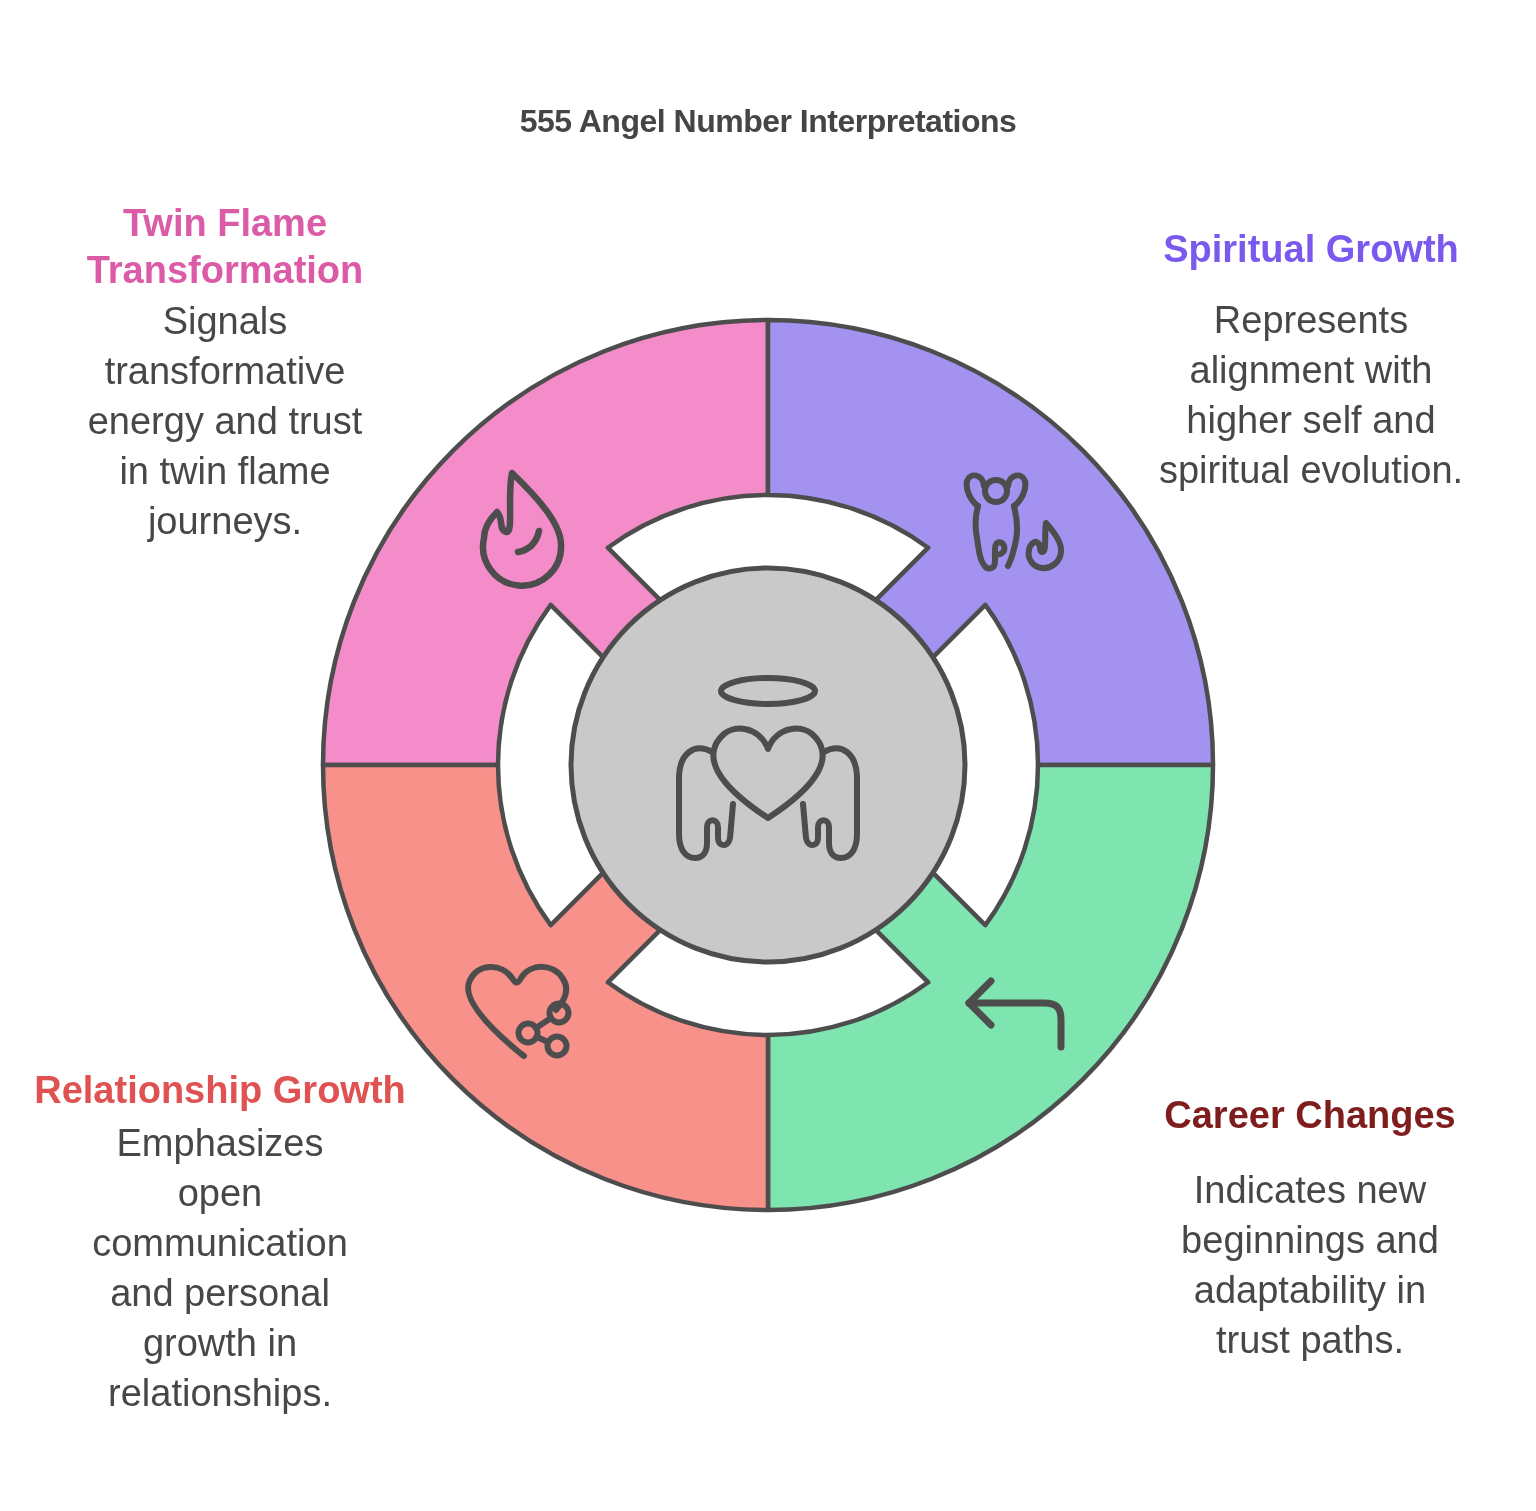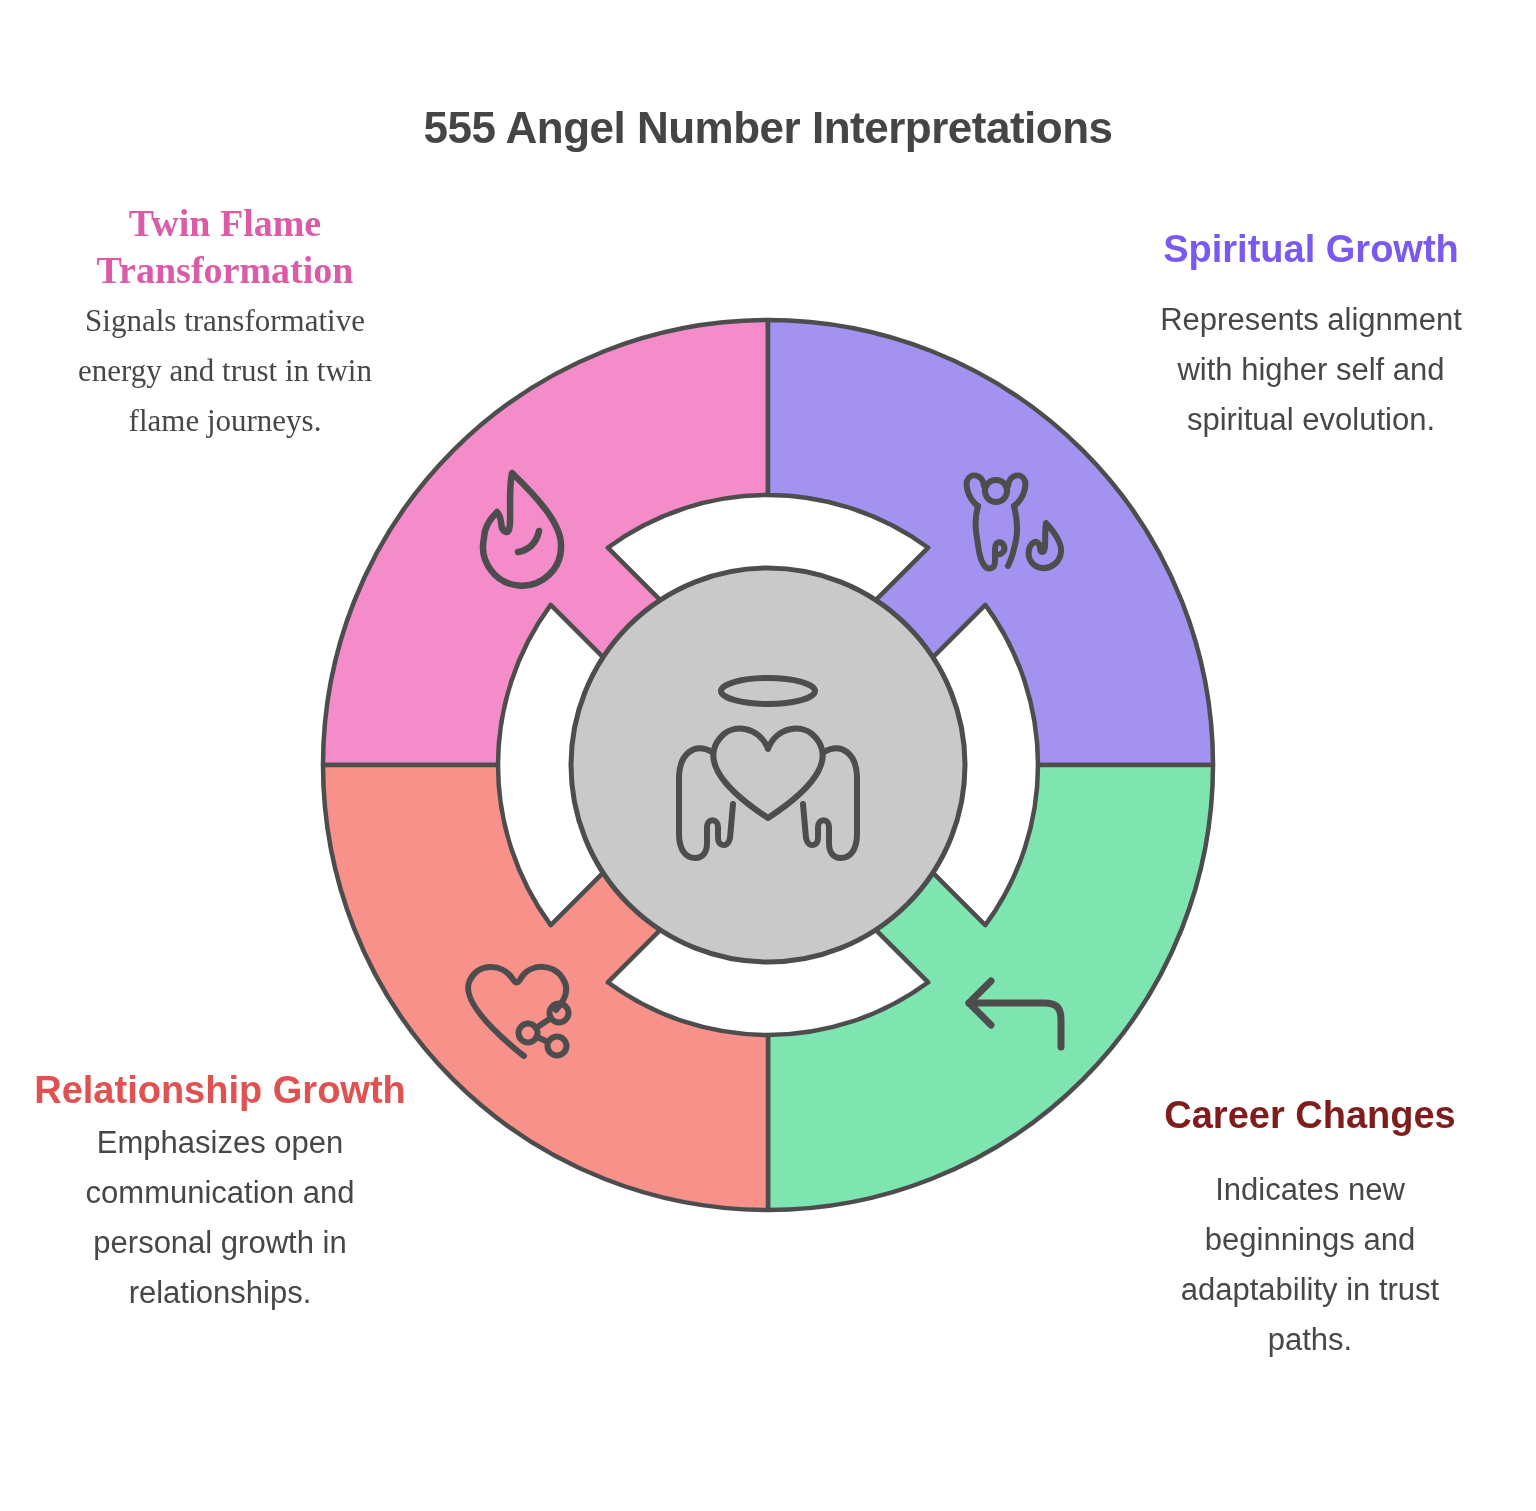"555 Angel Number Interpretations" .diagram-title { font-size: 44px -> 32px }
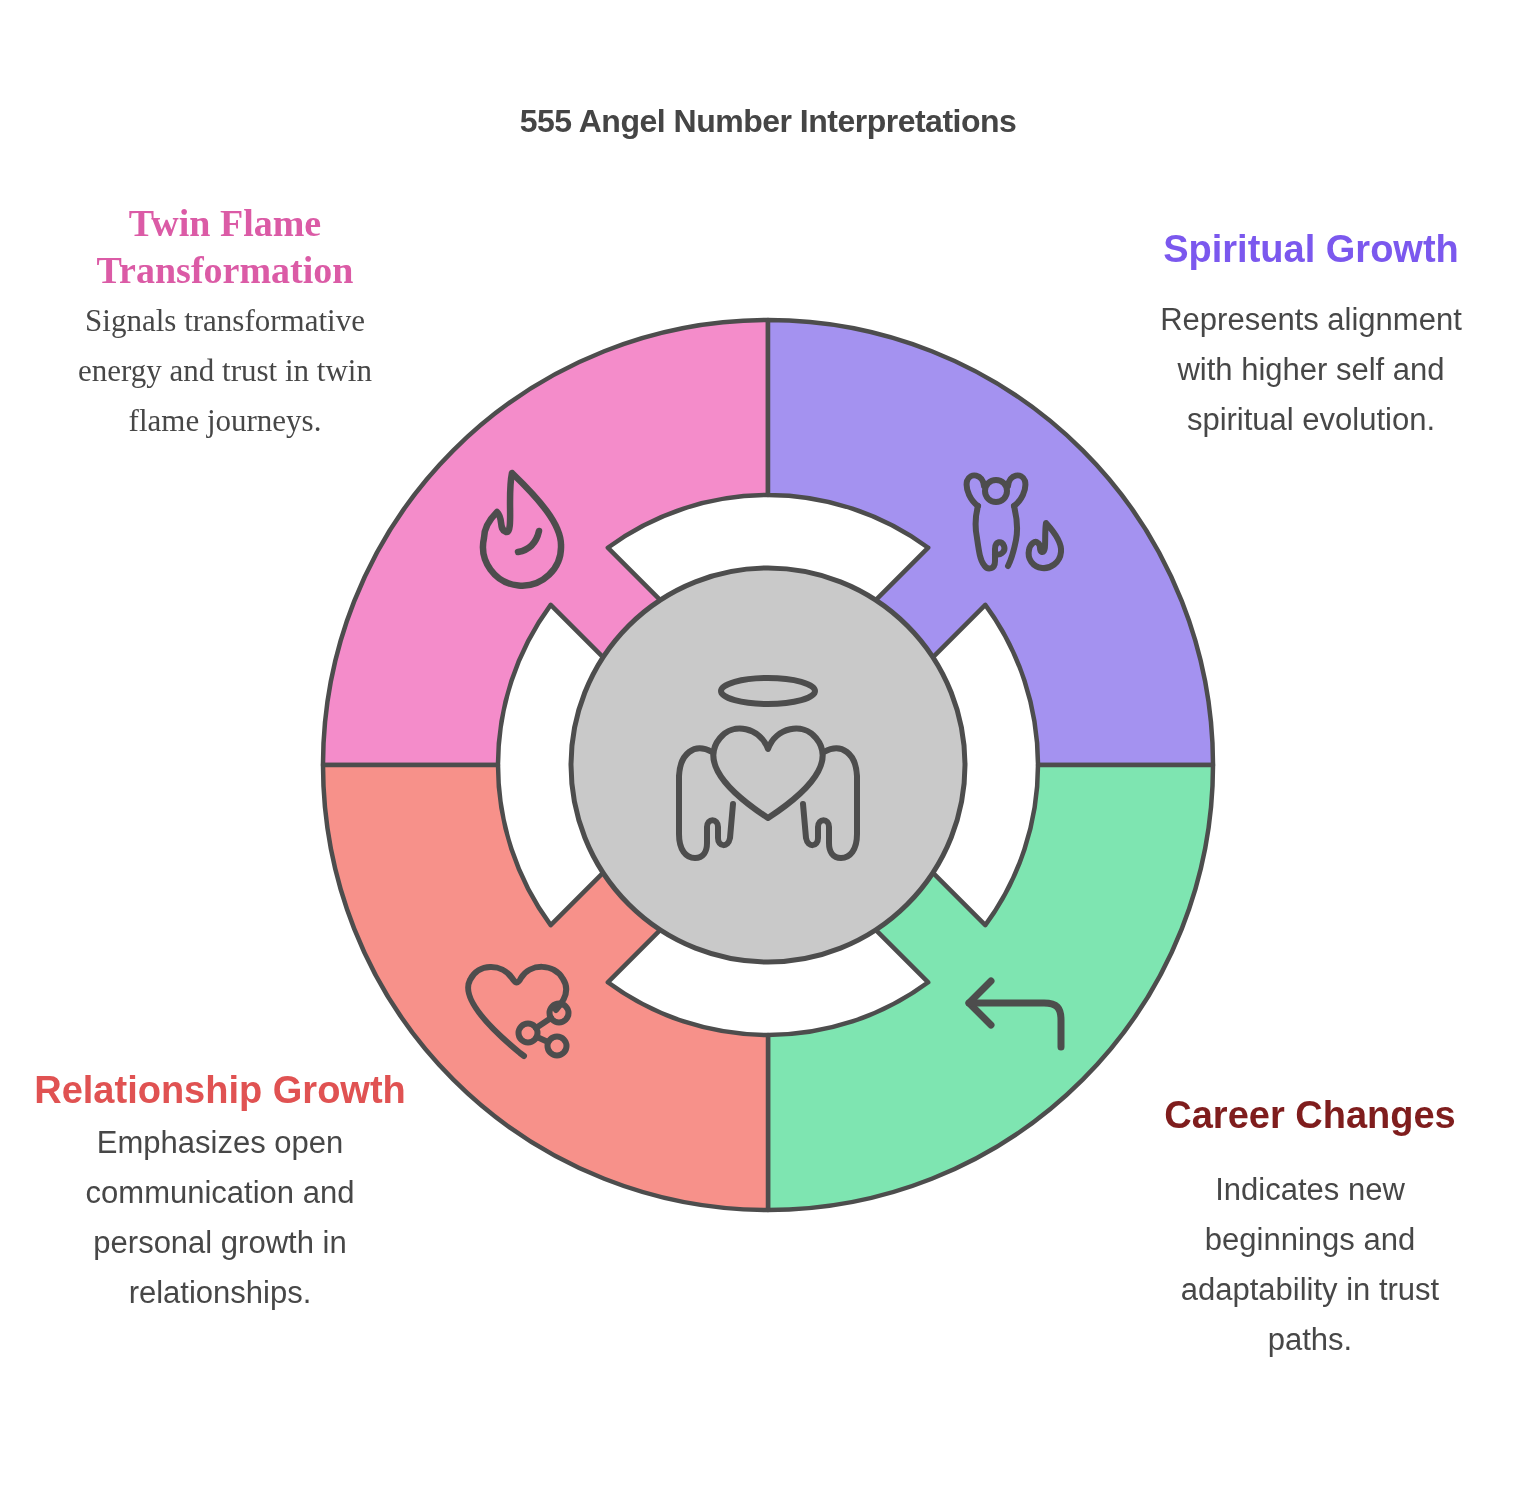"Twin Flame Transformation" .label-tl { font-family: Liberation Serif, serif -> none }
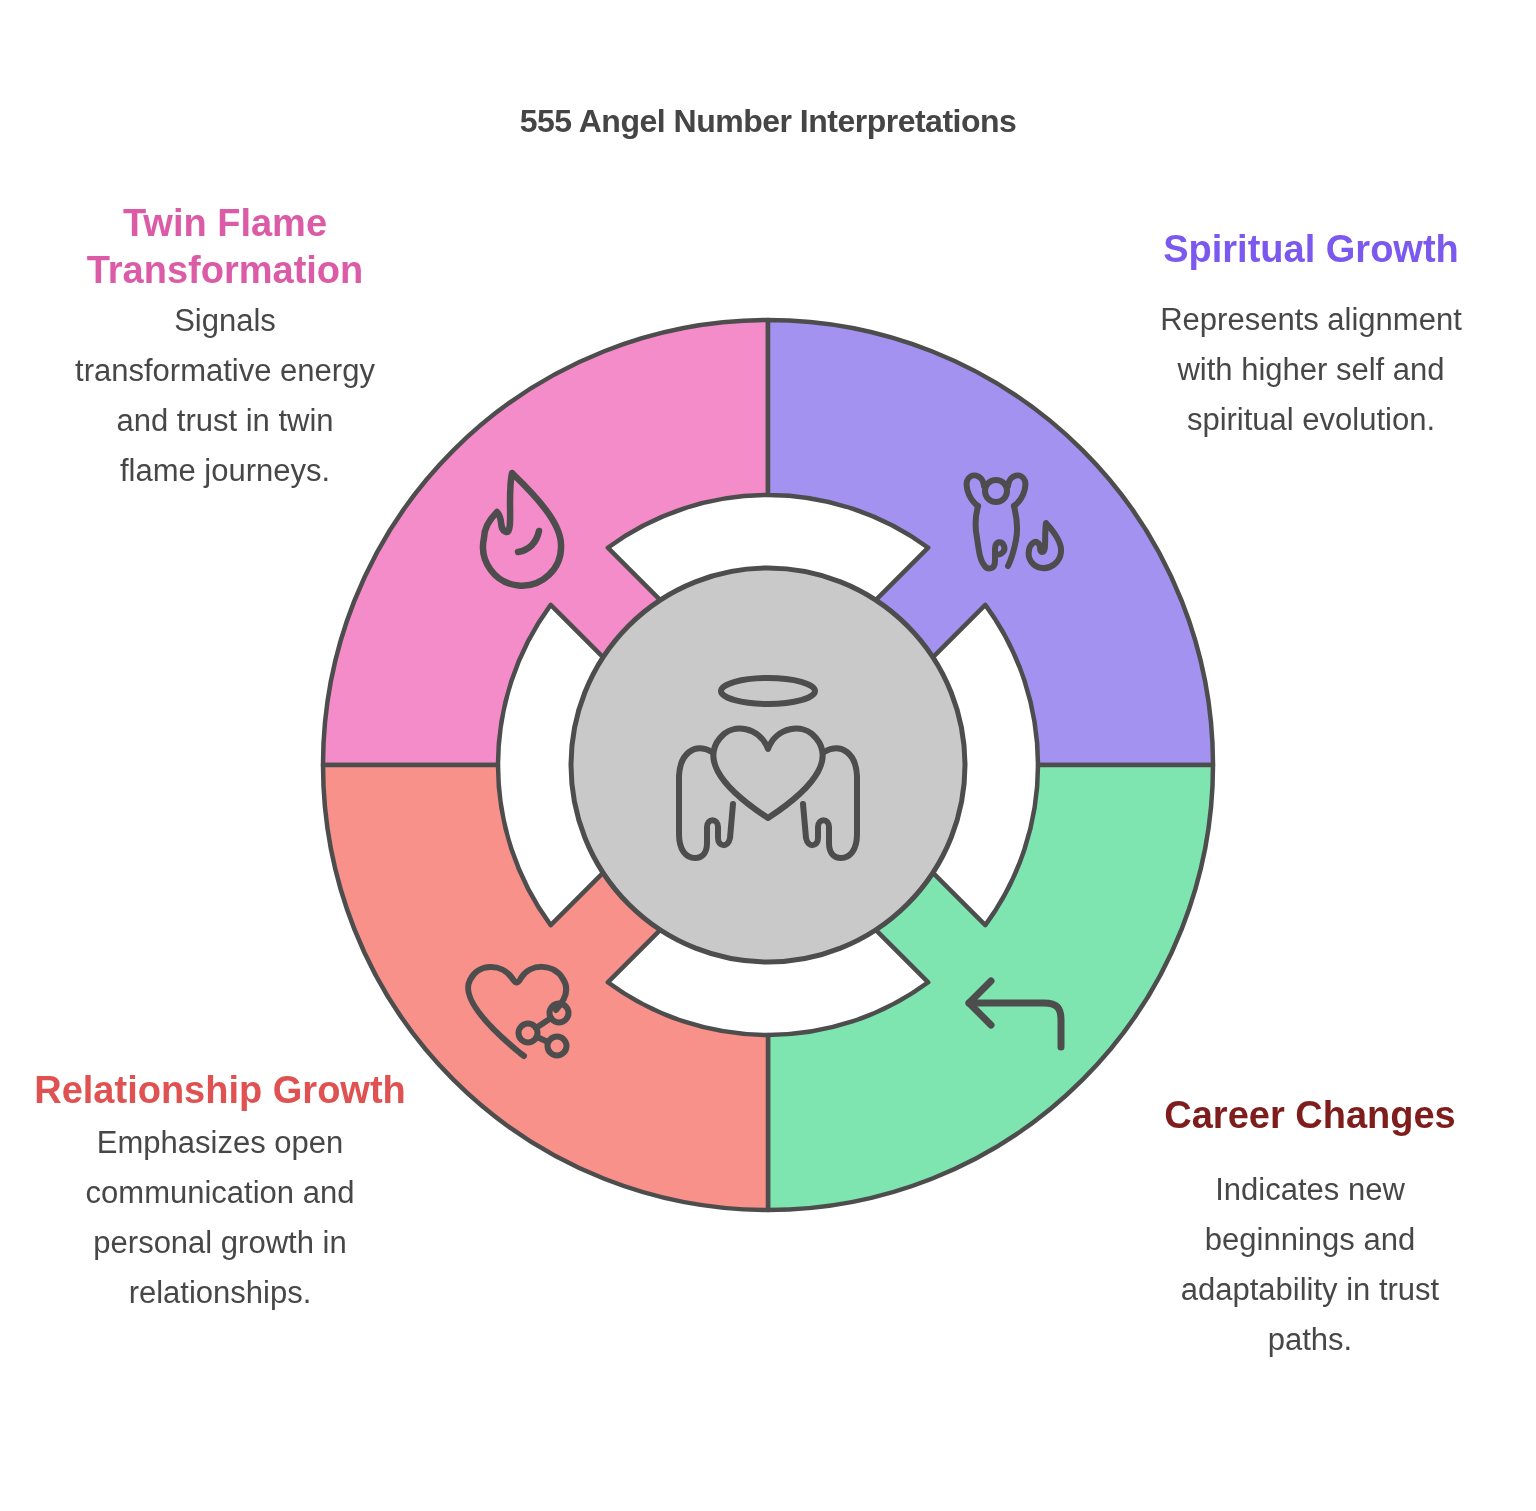"Signals transformative energy and trust" .label p { font-size: 31px -> 38px }
